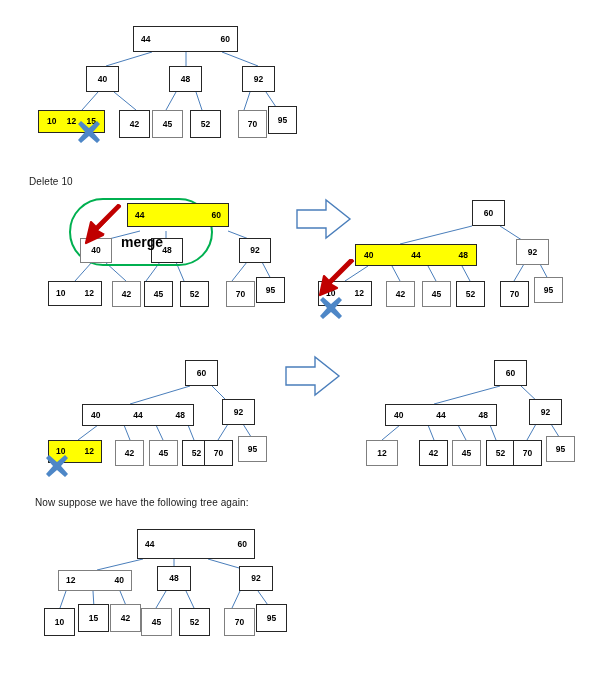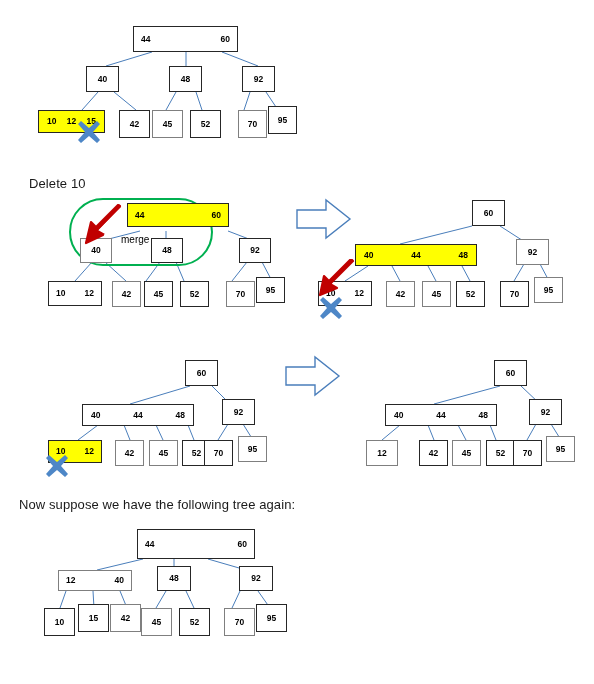"Delete 10" .para { font-size: 13px -> 10px }
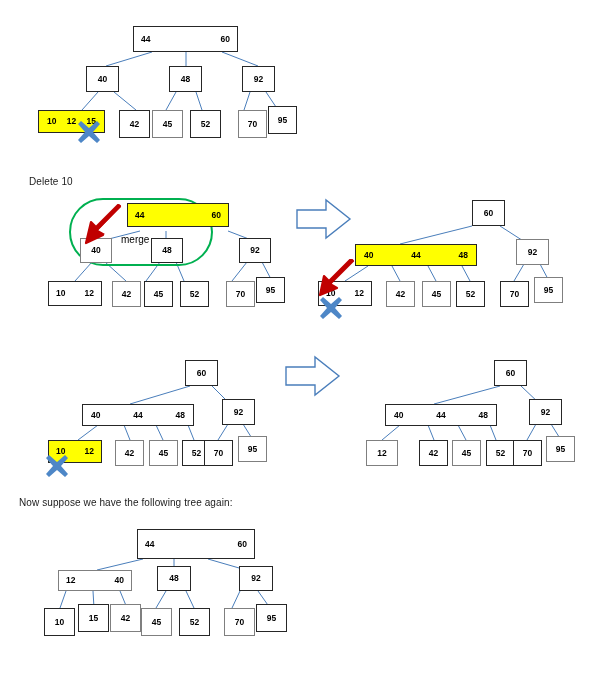"merge" .merge-label { font-size: 10px -> 14px; font-weight: normal -> bold }
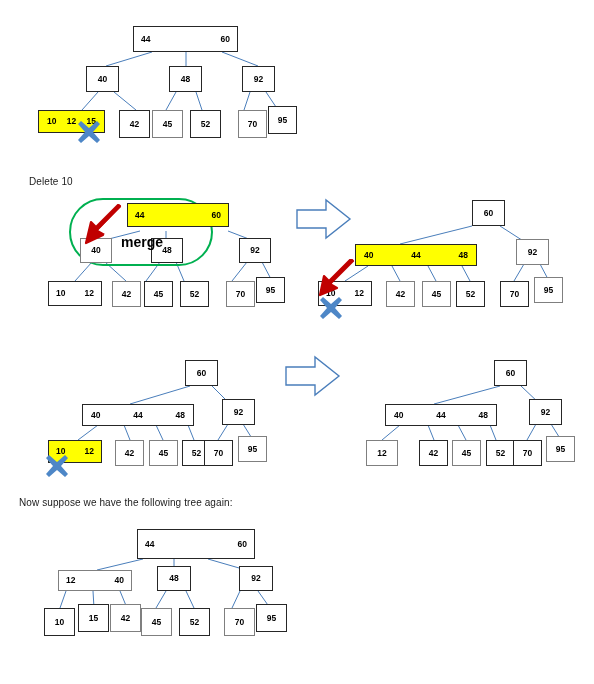"Now suppose we have the" div.para { left: 19px -> 35px }
